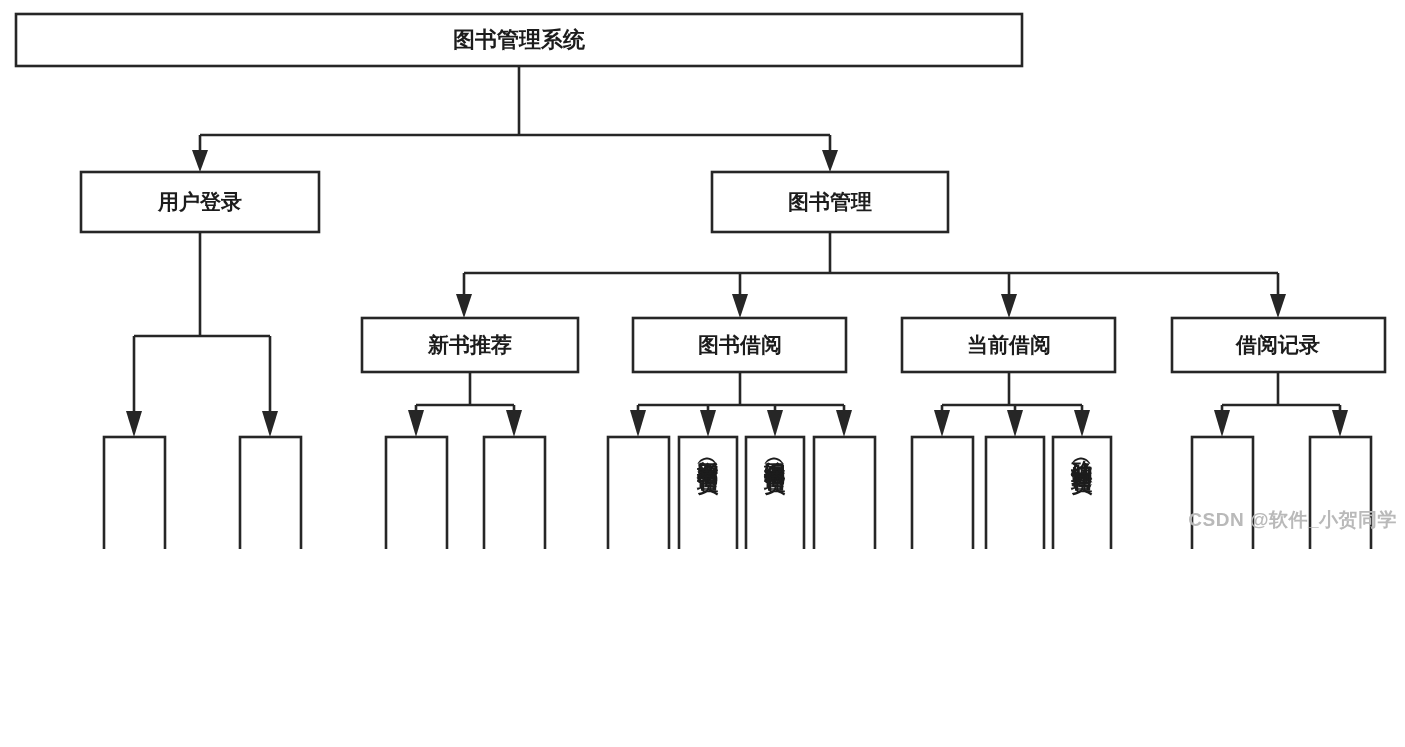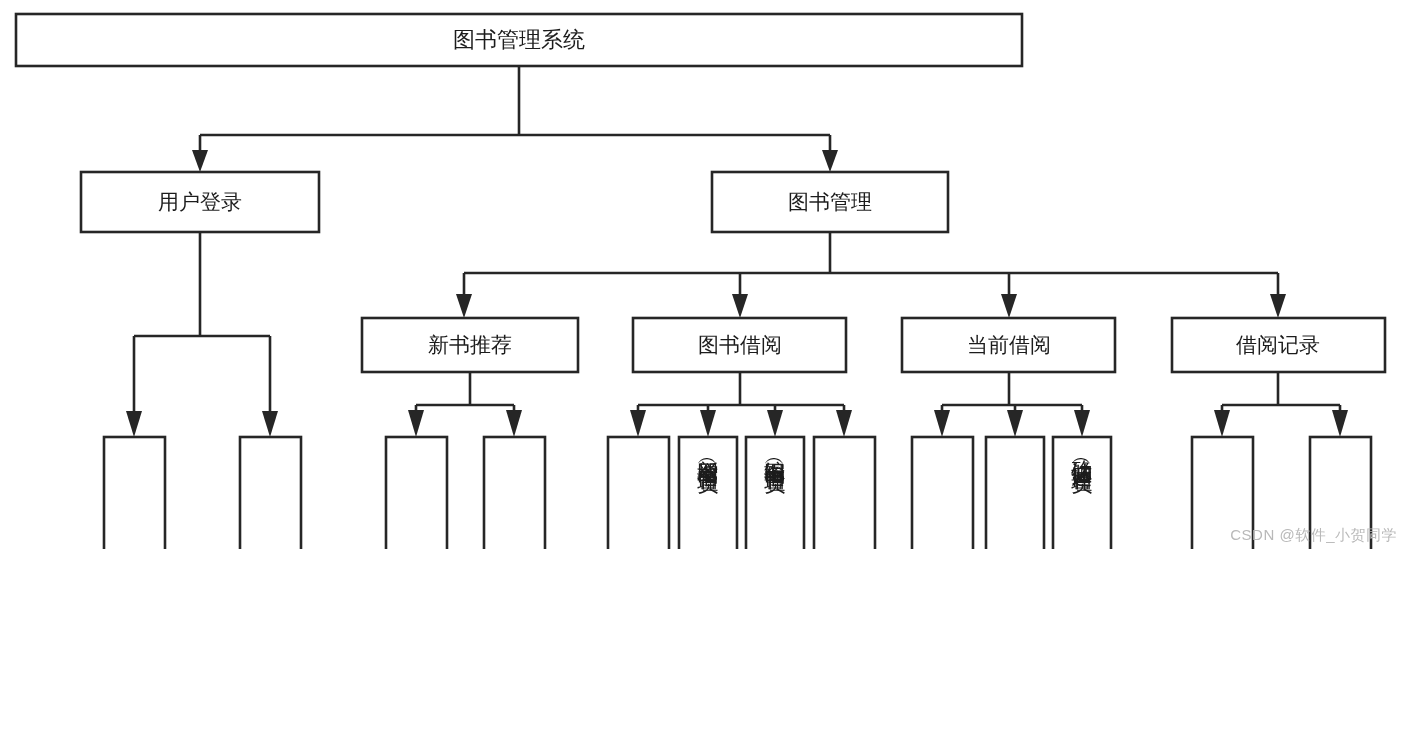"图书管理系统" #diagram-root { font-weight: none -> bold }
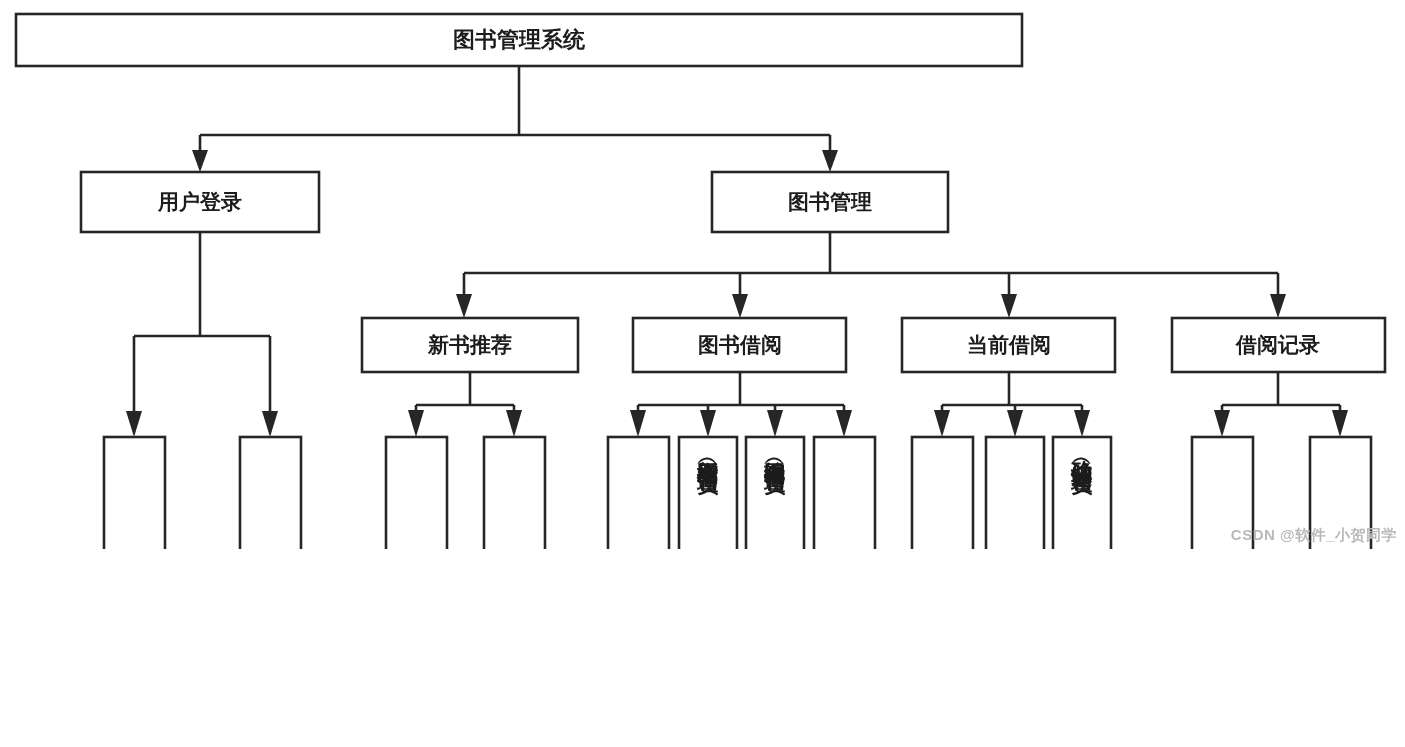"CSDN @软件_小贺同学" .watermark { bottom: 4px -> 16px; font-size: 15px -> 19px }
